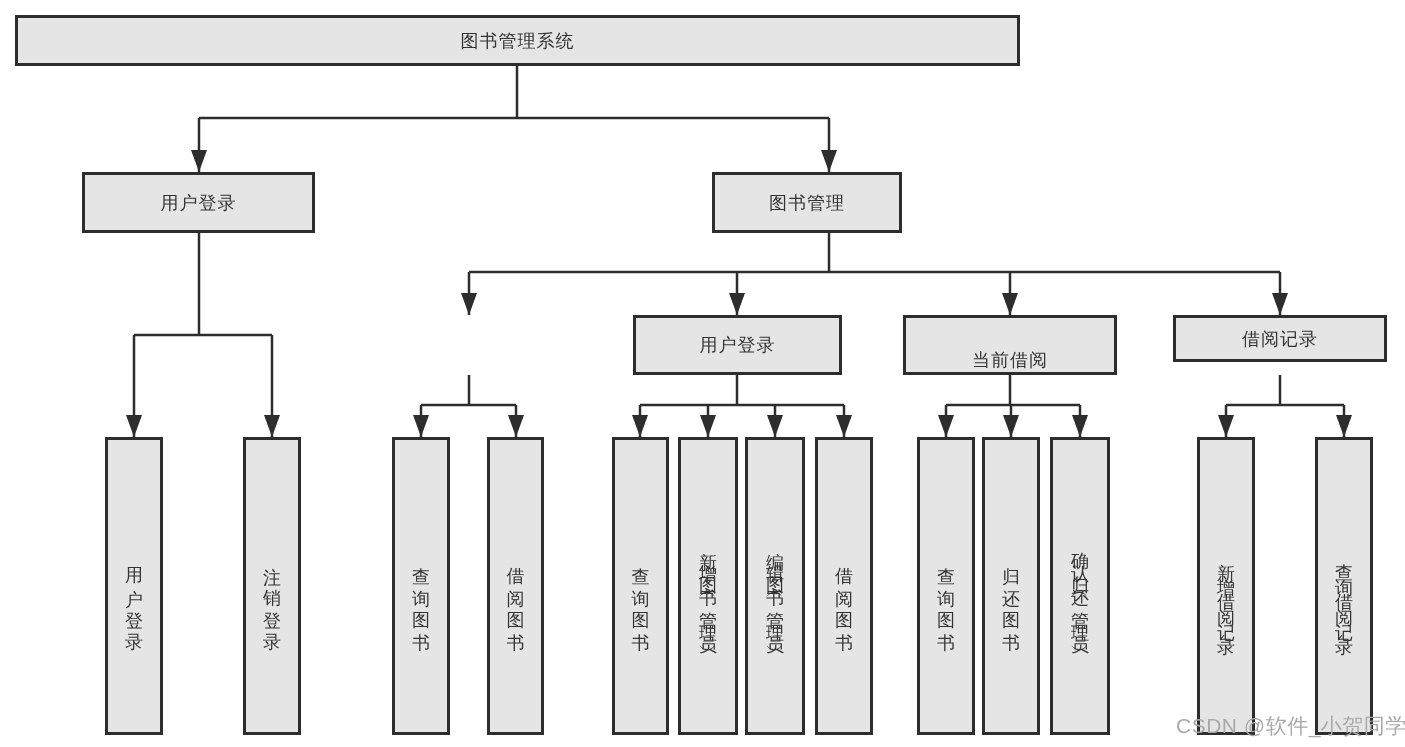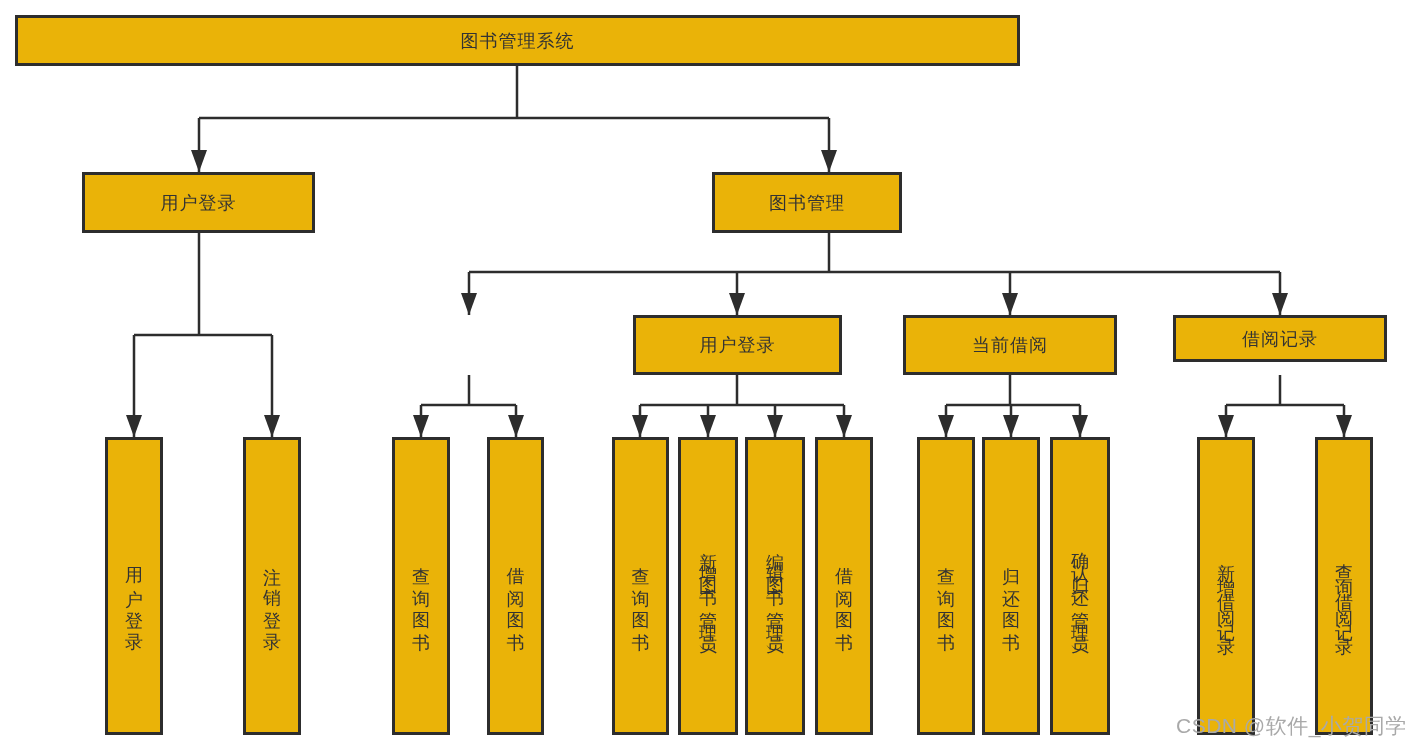"图书管理系统" .node { background: #eab308 -> #e5e5e5 }
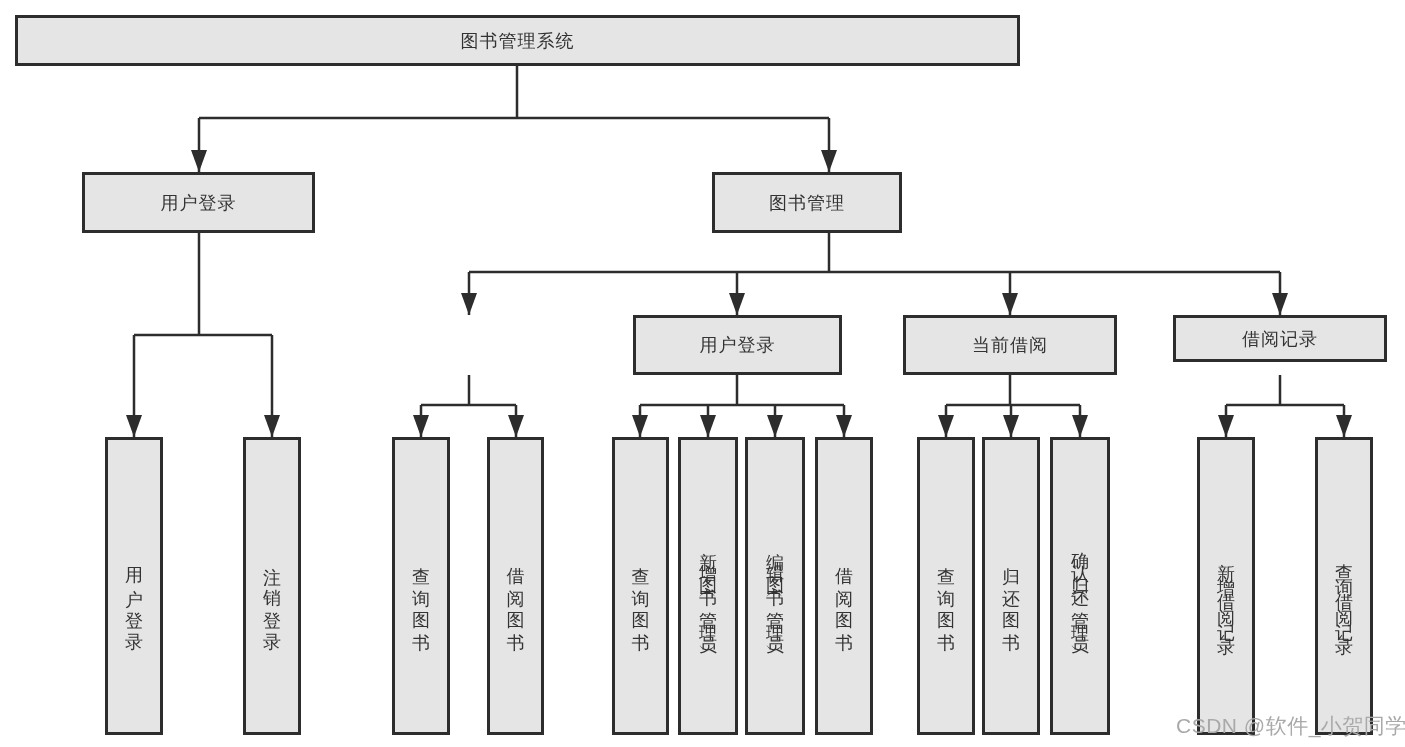"当前借阅" div.node { align-items: none -> flex-end }
